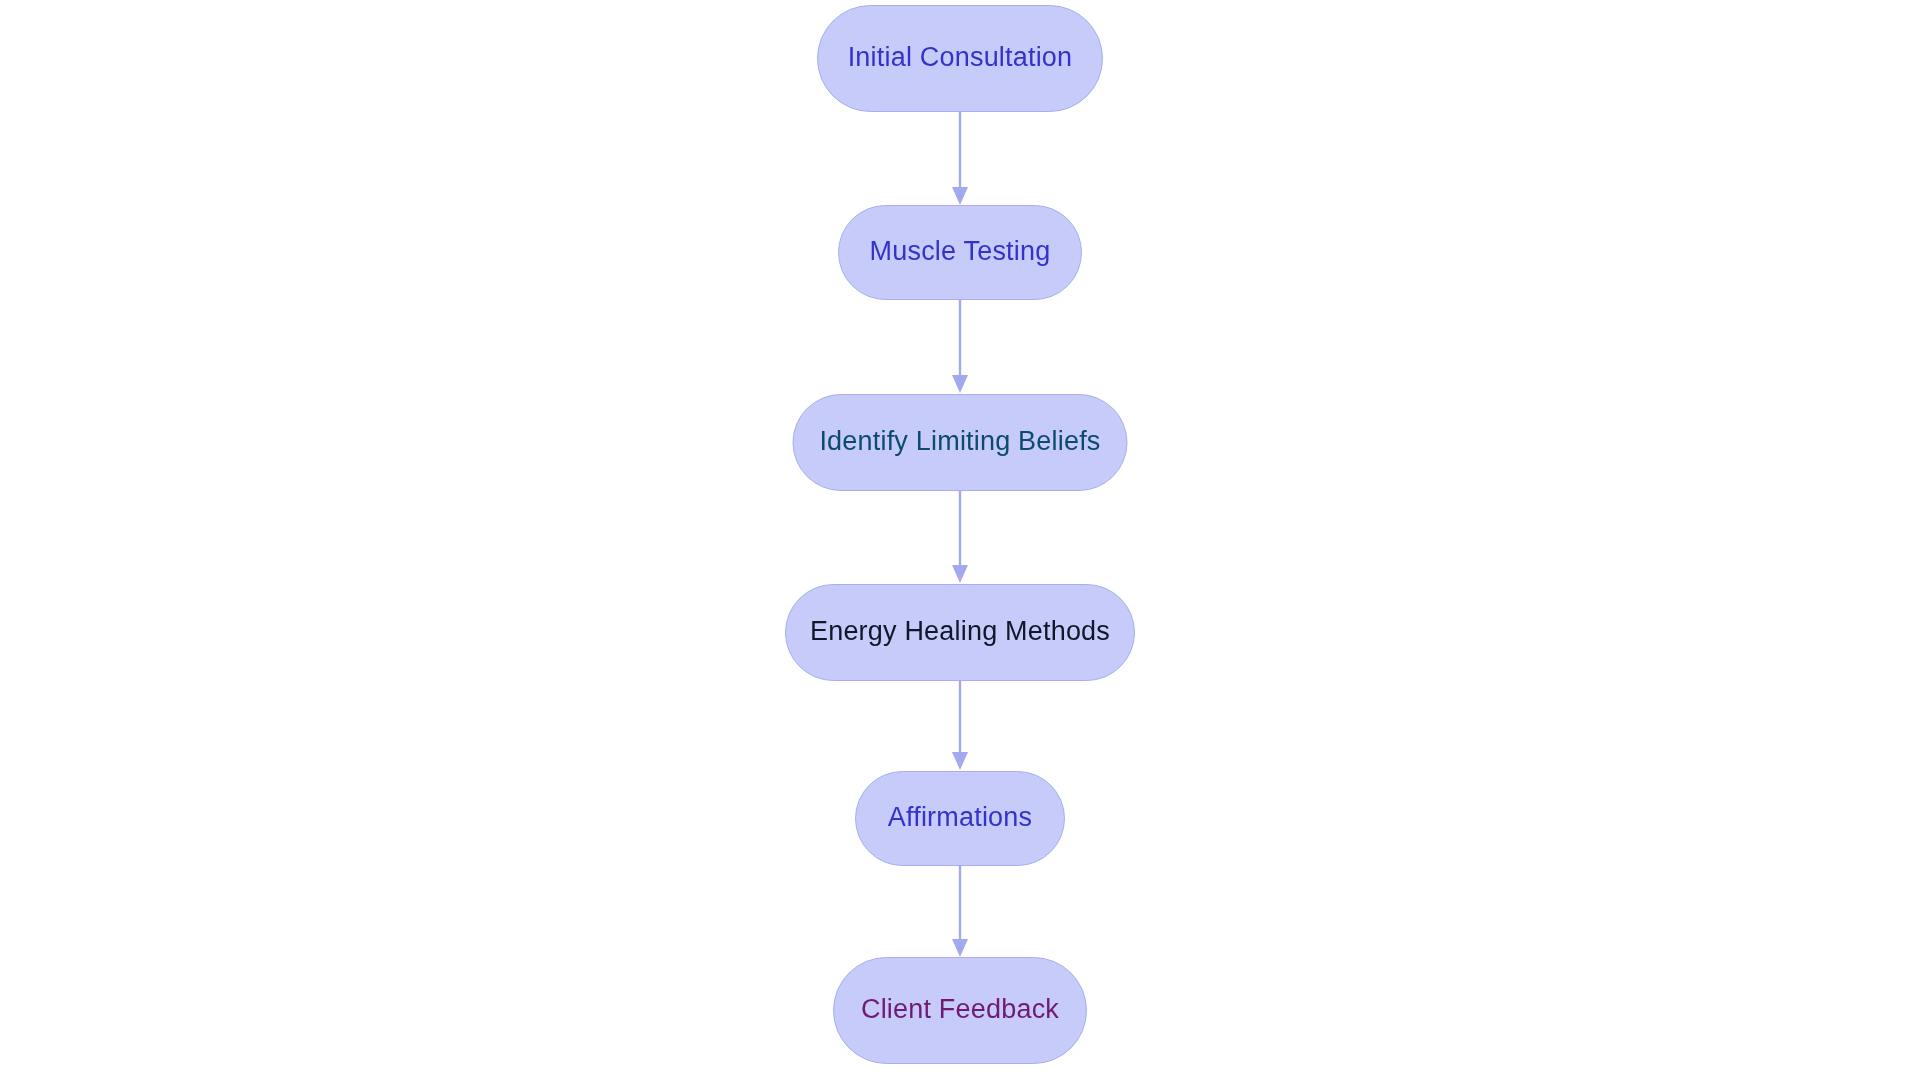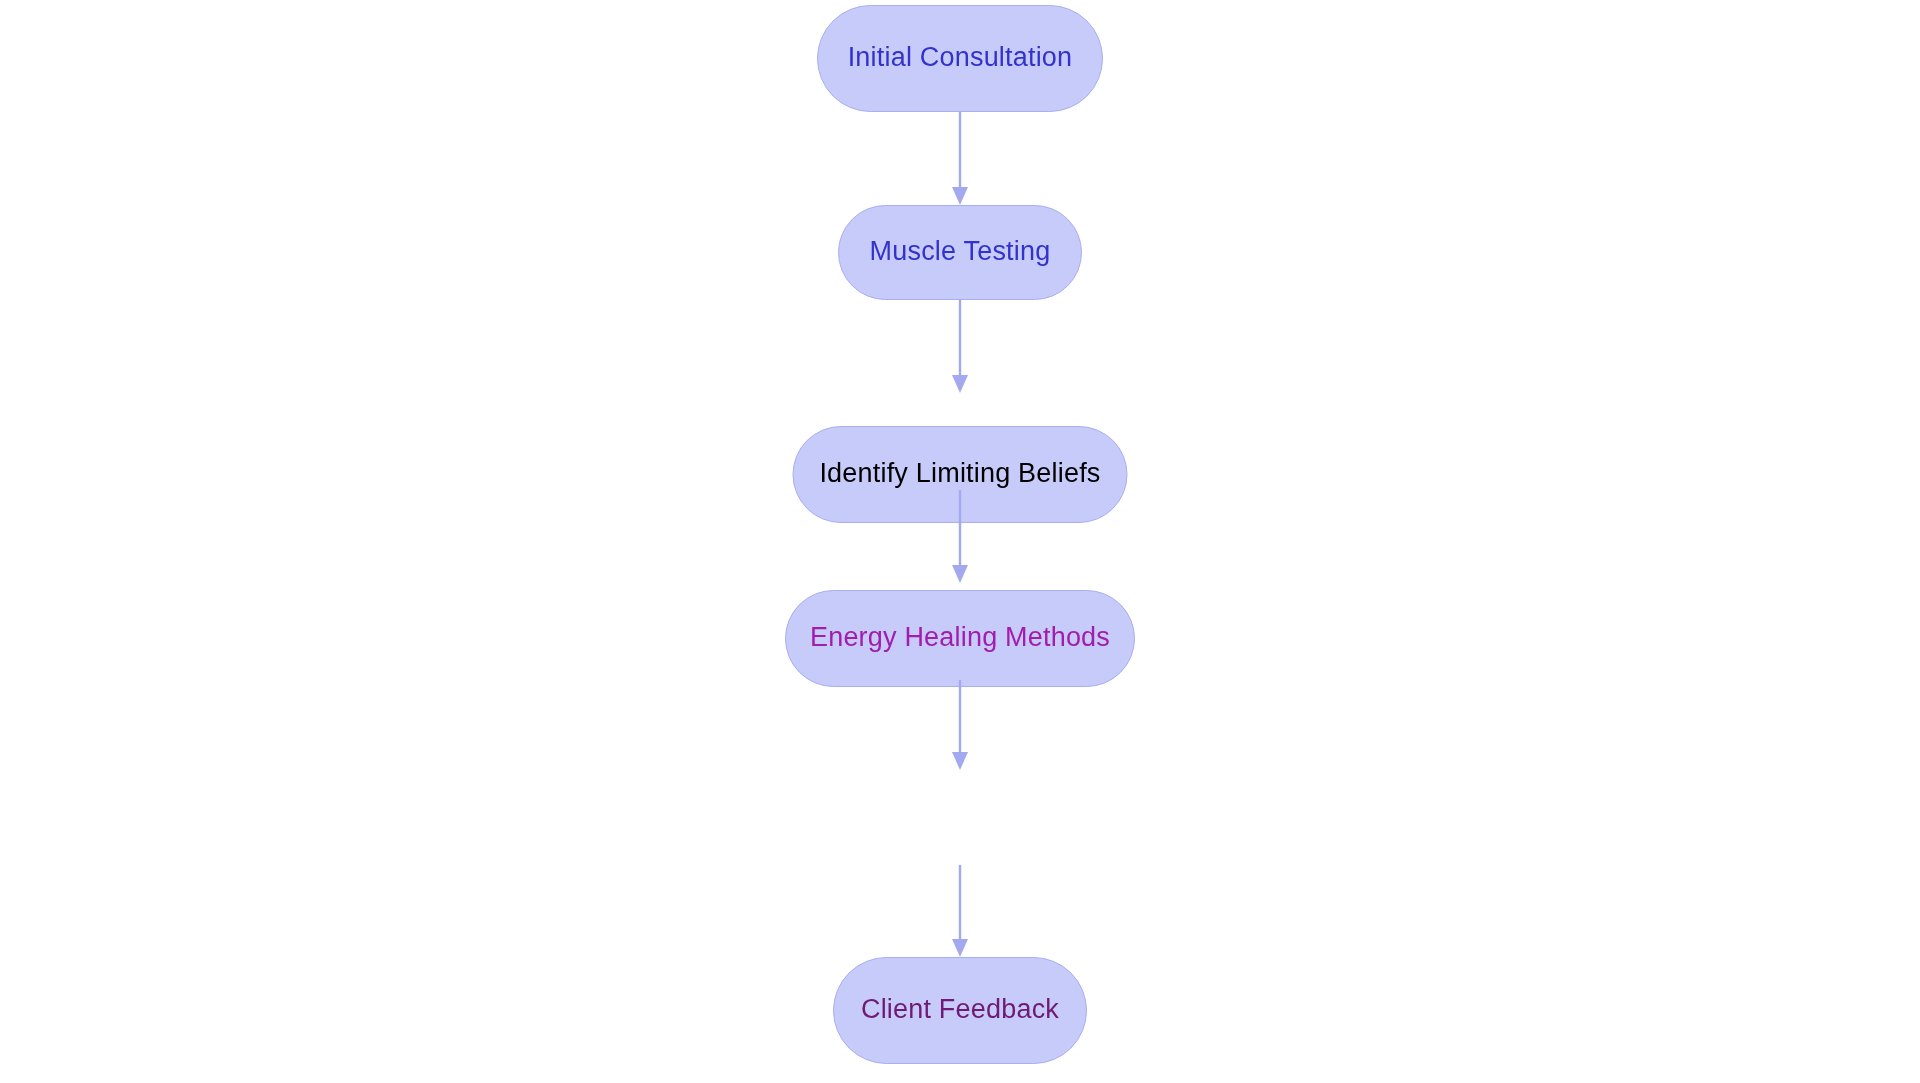"Identify Limiting Beliefs" div.node { color: #000000 -> #0c4a6e; margin-top: 32px -> none }
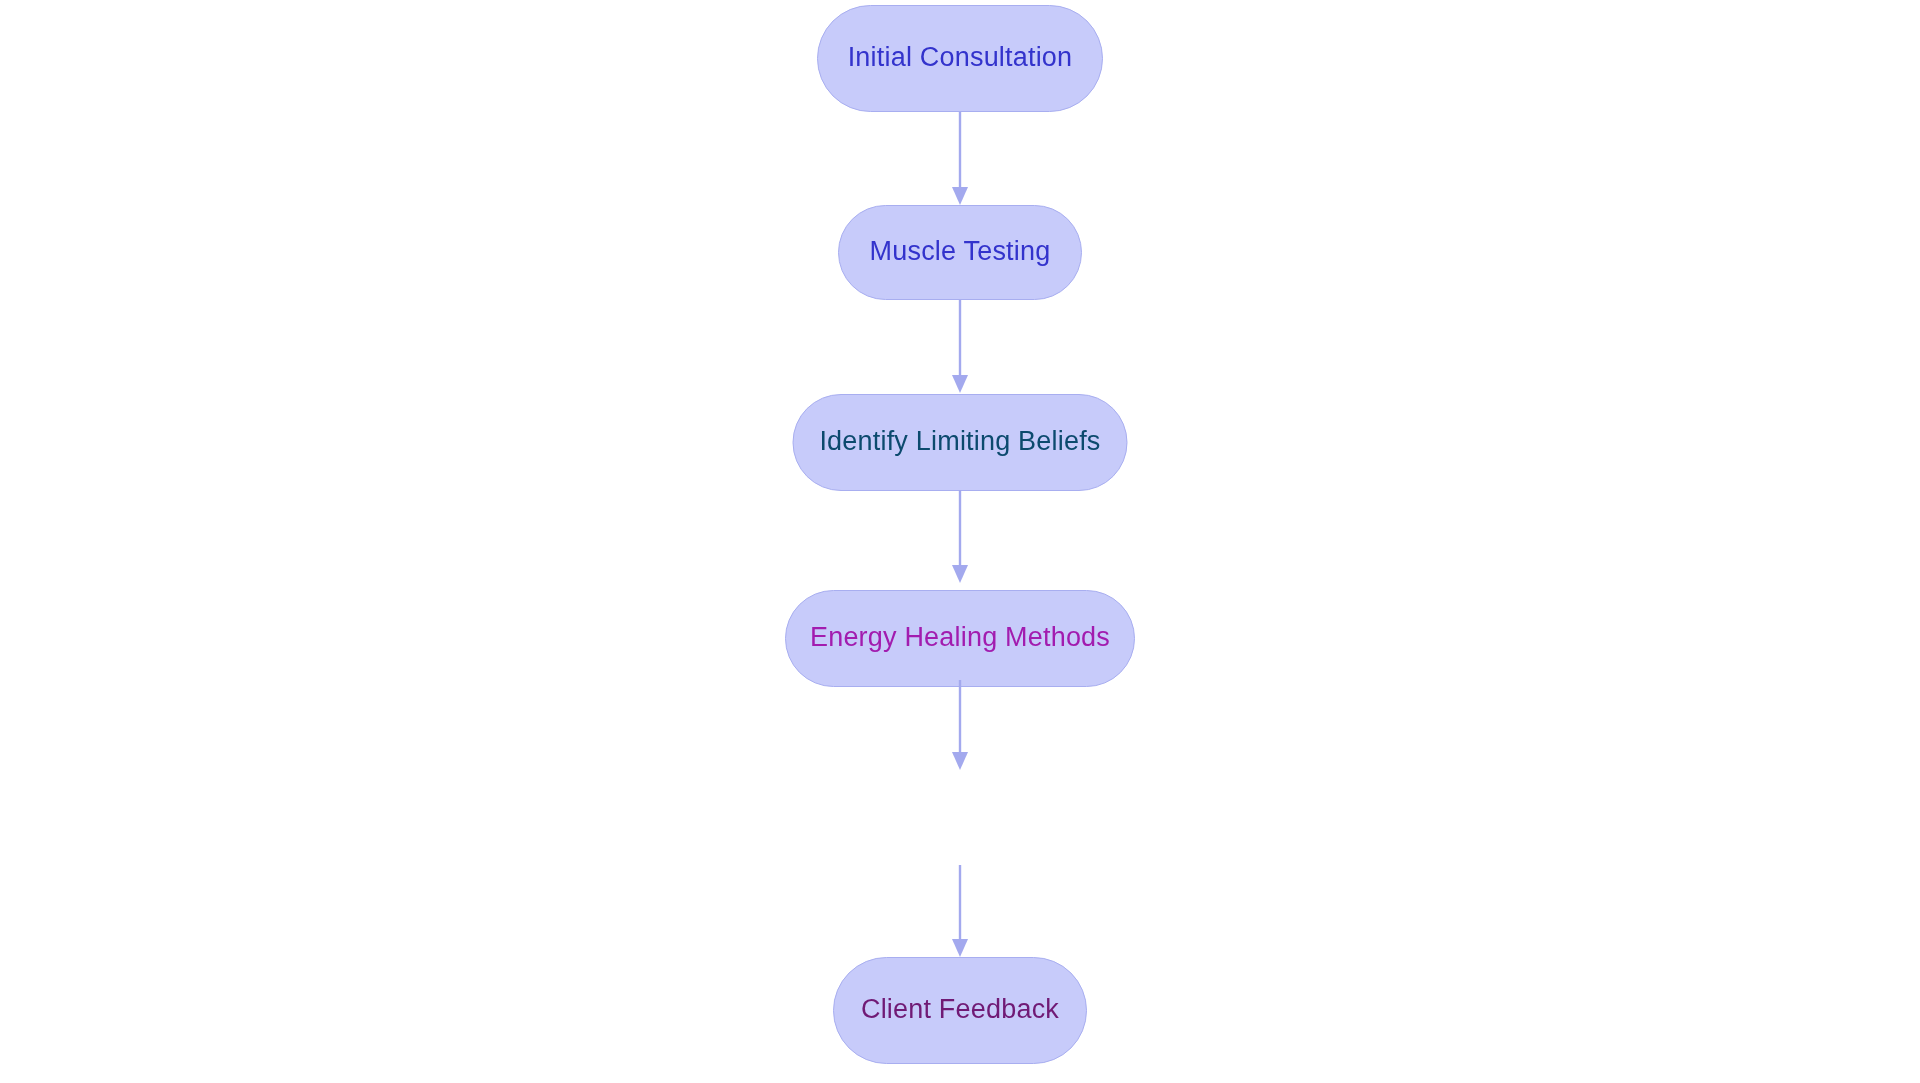"Energy Healing Methods" div.node { color: #a21caf -> #0f172a; margin-top: 6px -> none }
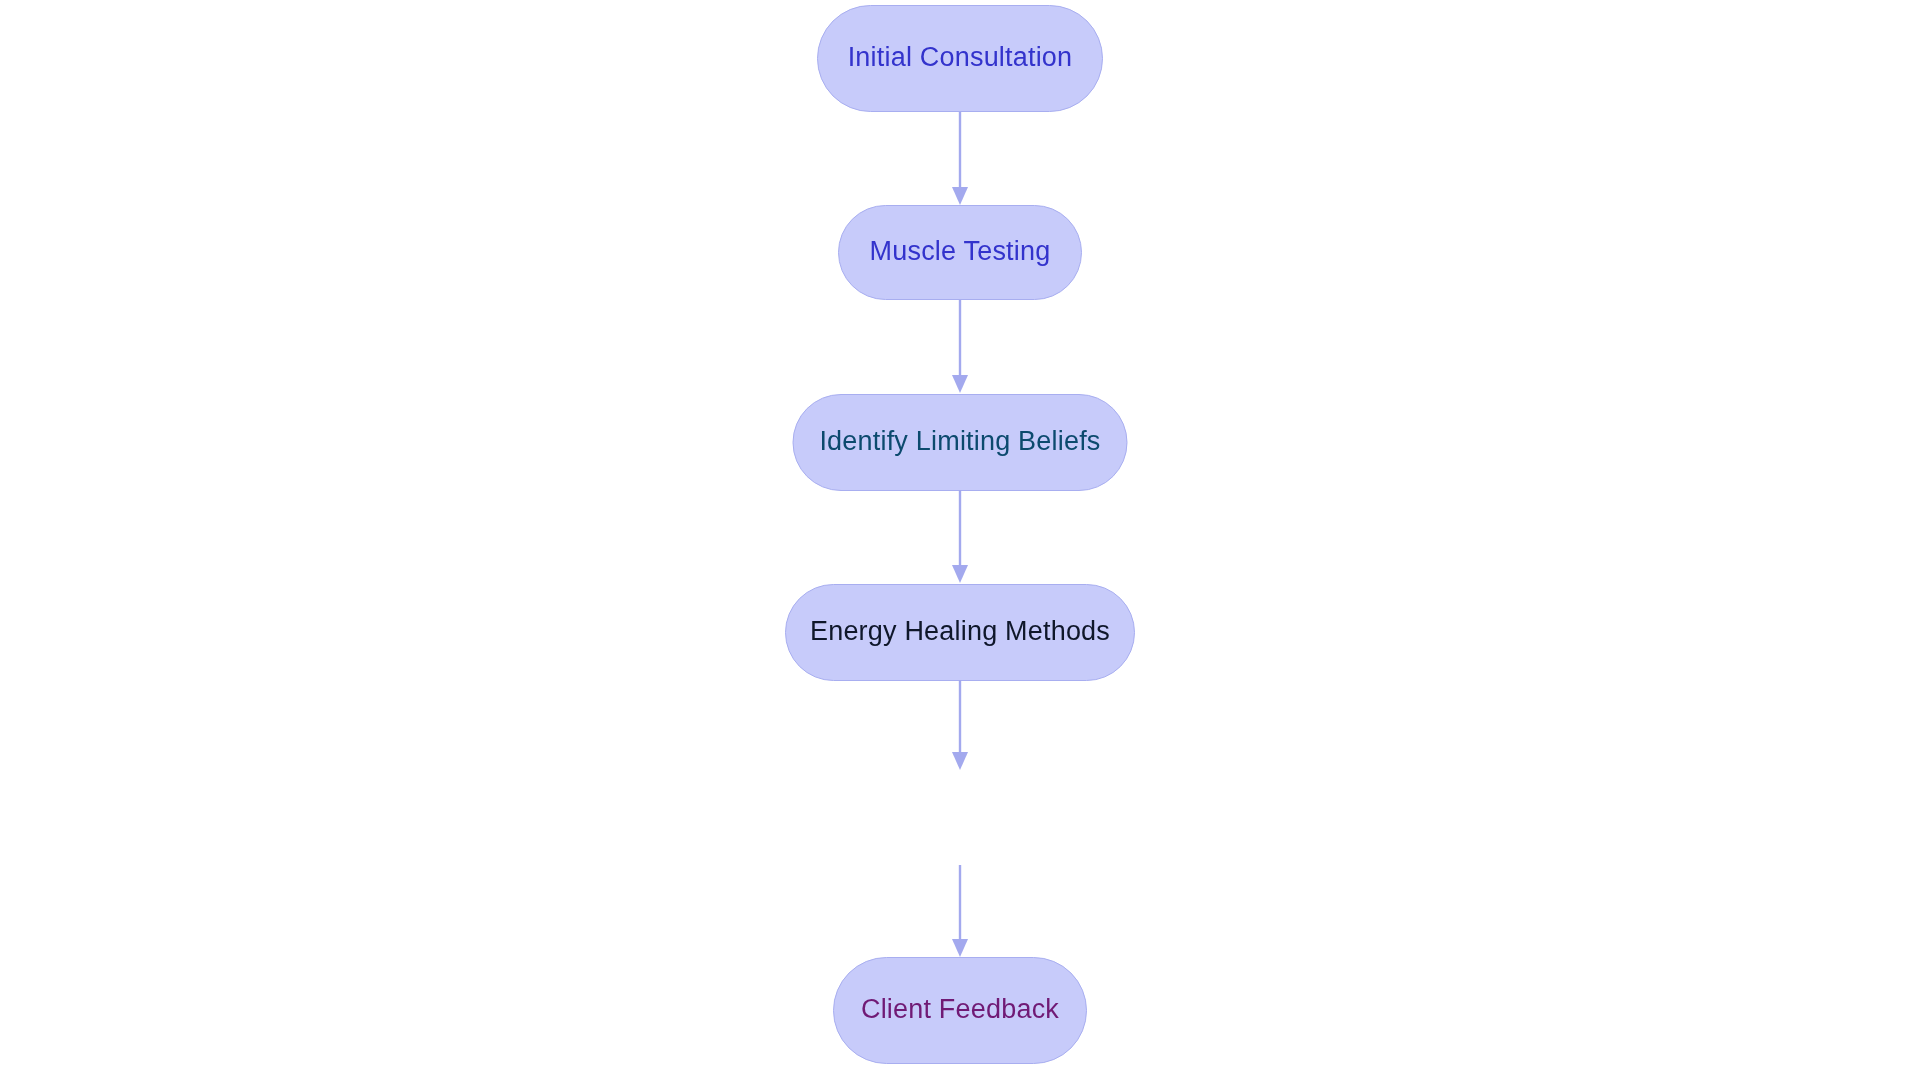"Affirmations" div.node { html: none -> <div> <span>Affirmations</span> </div> }
